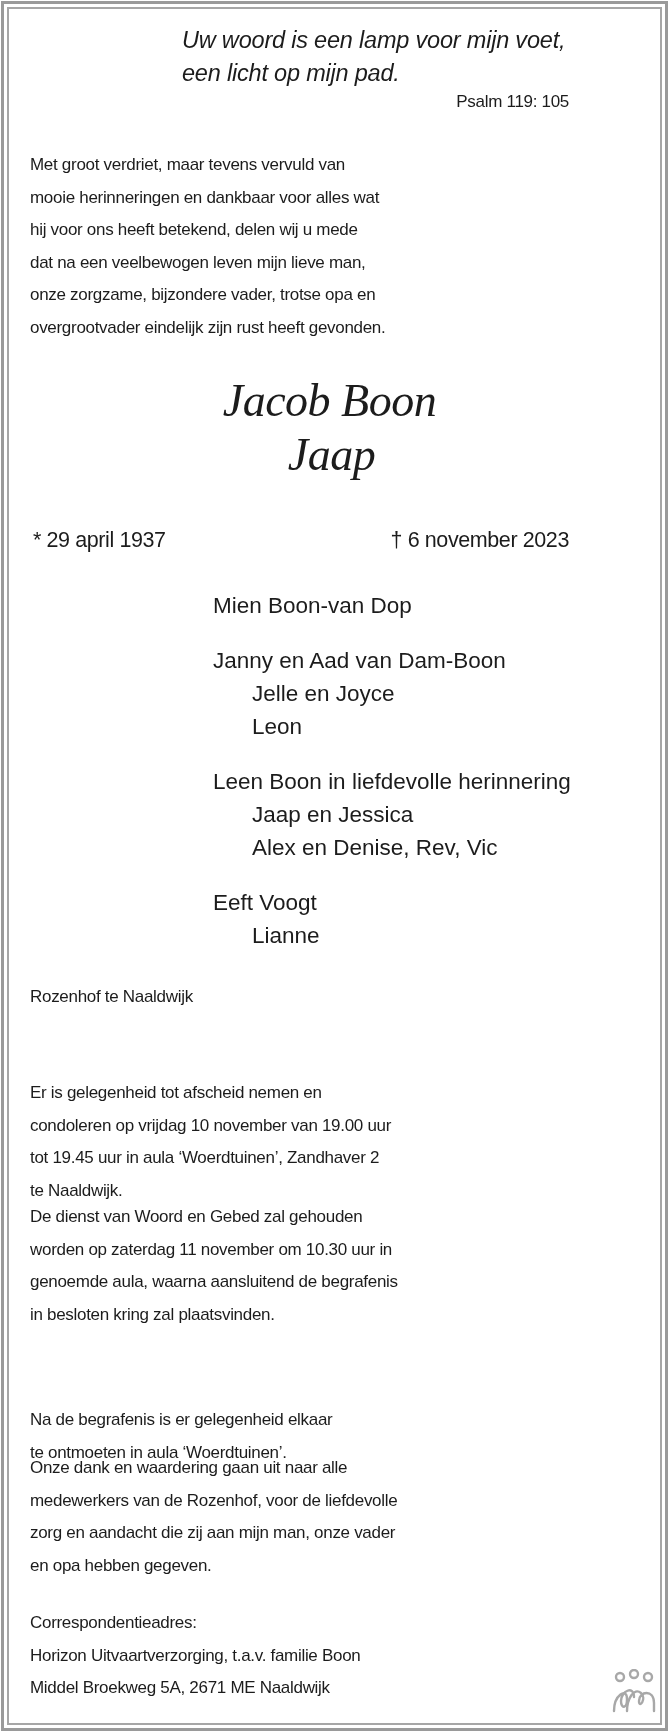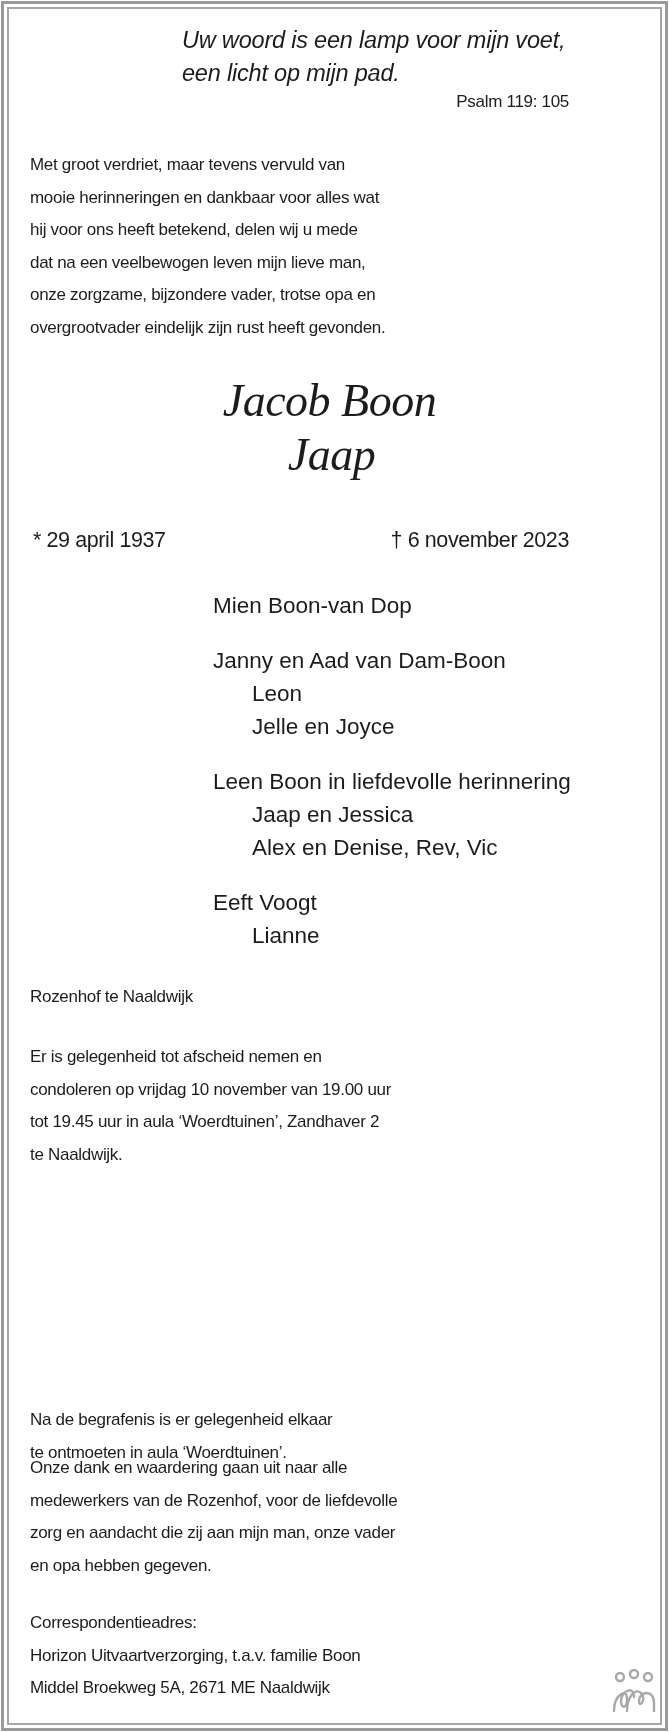"Leon" span.row { order: before "Jelle en Joyce" -> after "Jelle en Joyce" }
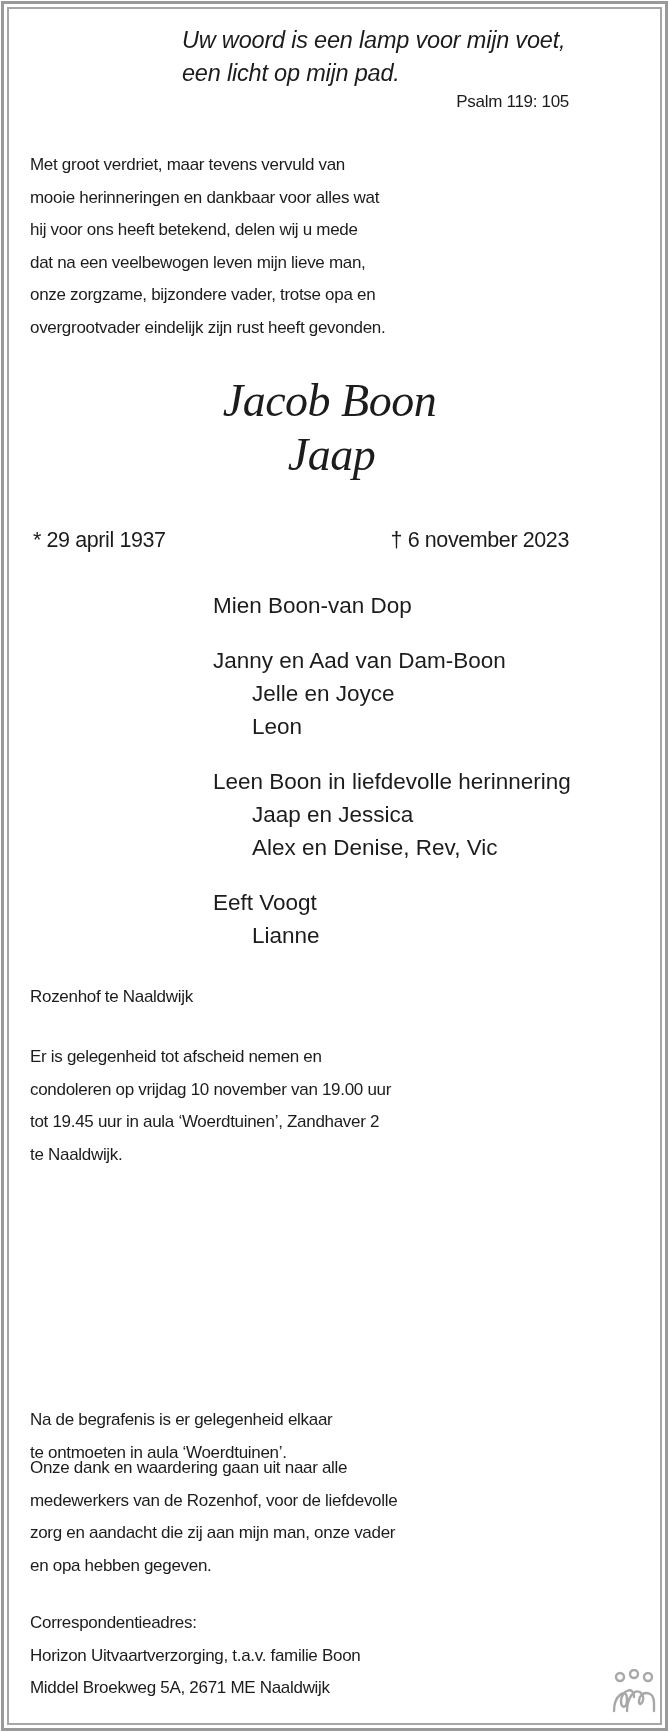"Er is gelegenheid tot afscheid" .visit { top: 1041px -> 1077px }
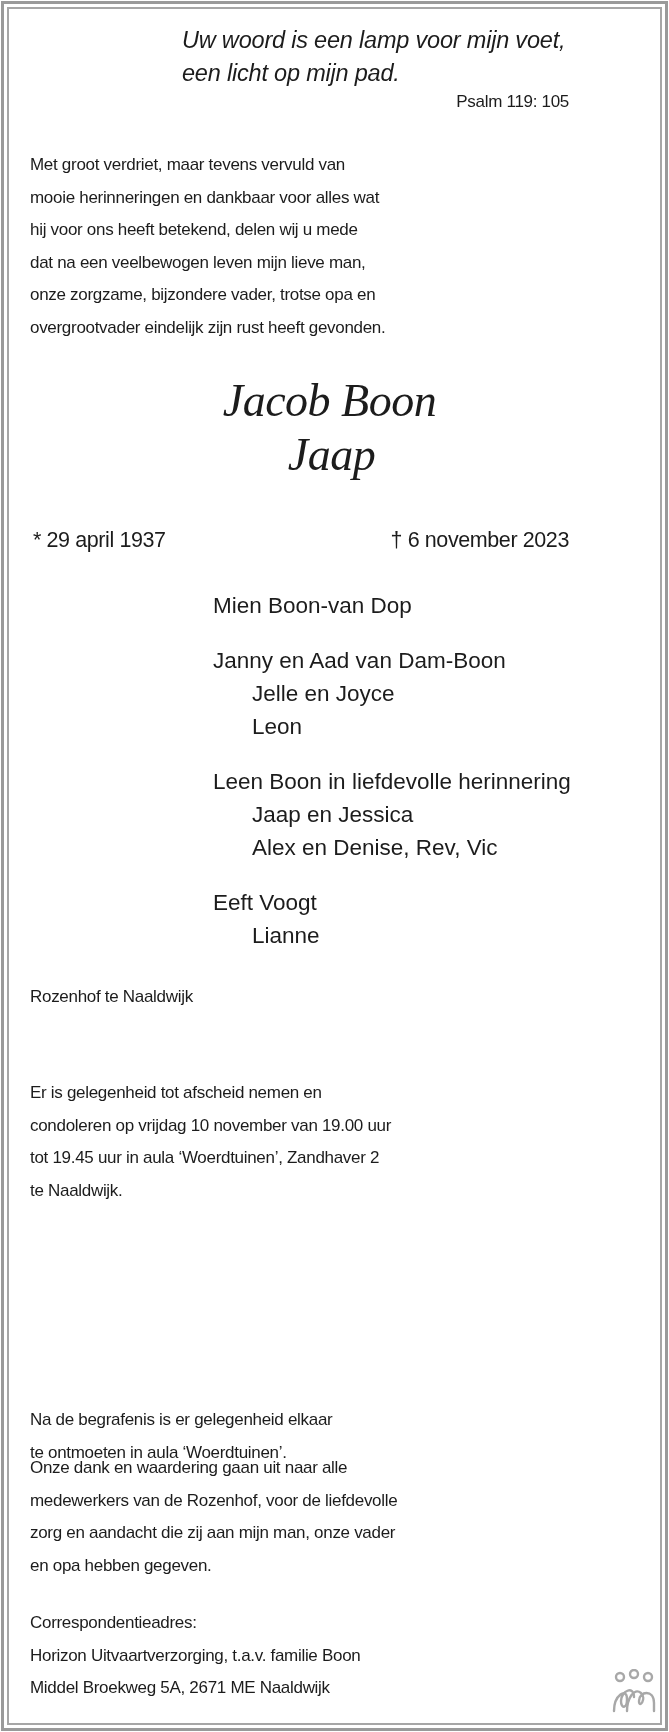"De dienst van Woord en" div.center-block { html: none -> <div> <span>De dienst van Woord en Gebed zal gehouden</span> <span>worden op zaterdag 11 november om 10.30 uur in</span> <span>genoemde aula, waarna aansluitend de begrafenis</span> <span>in besloten kring zal plaatsvinden.</span> </div> }
